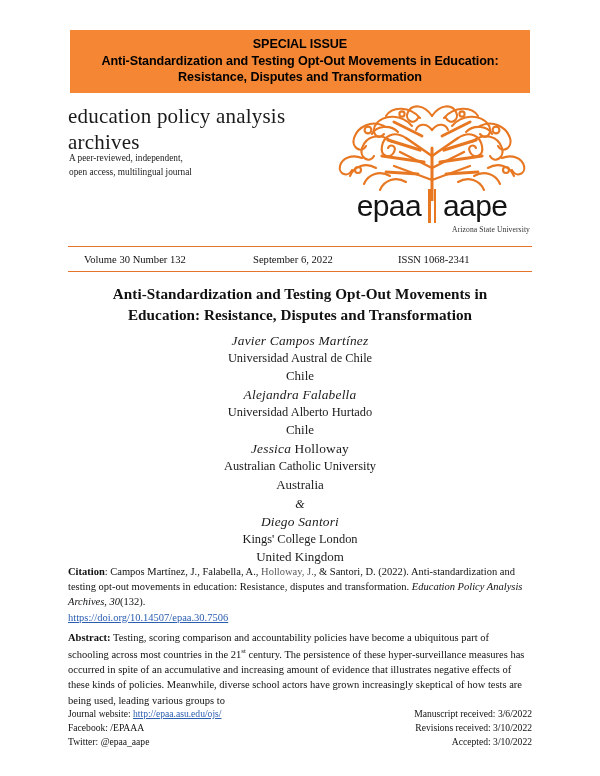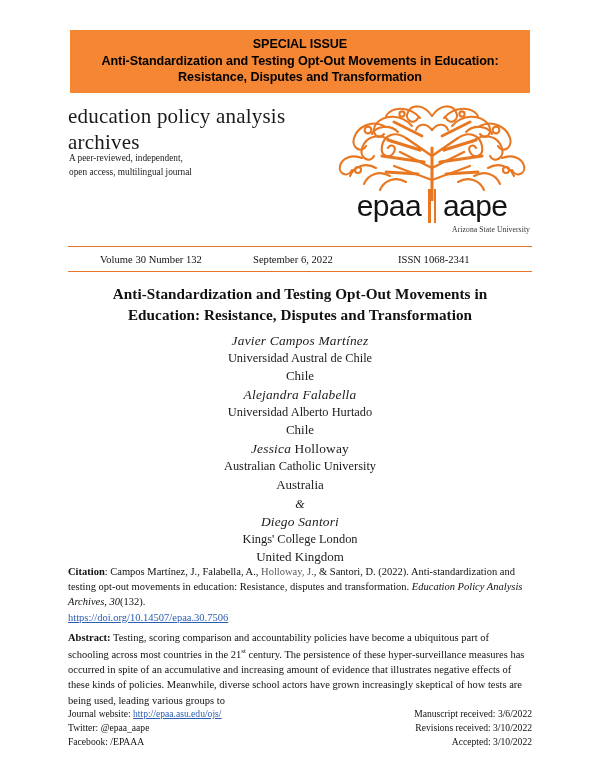"Volume 30 Number 132" .volume-bar .vb-vol { left: 32px -> 16px }
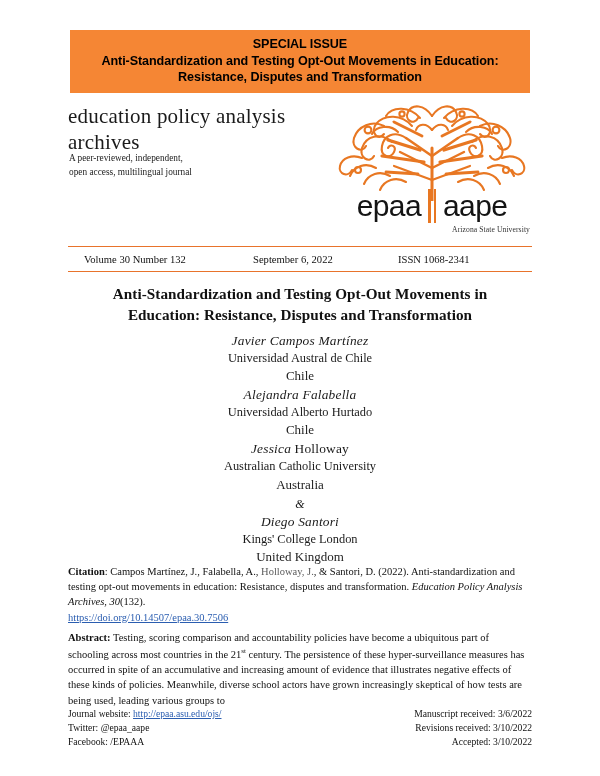"Twitter: @epaa_aape" div.fl-row { order: before "Facebook: /EPAAA" -> after "Facebook: /EPAAA" }
